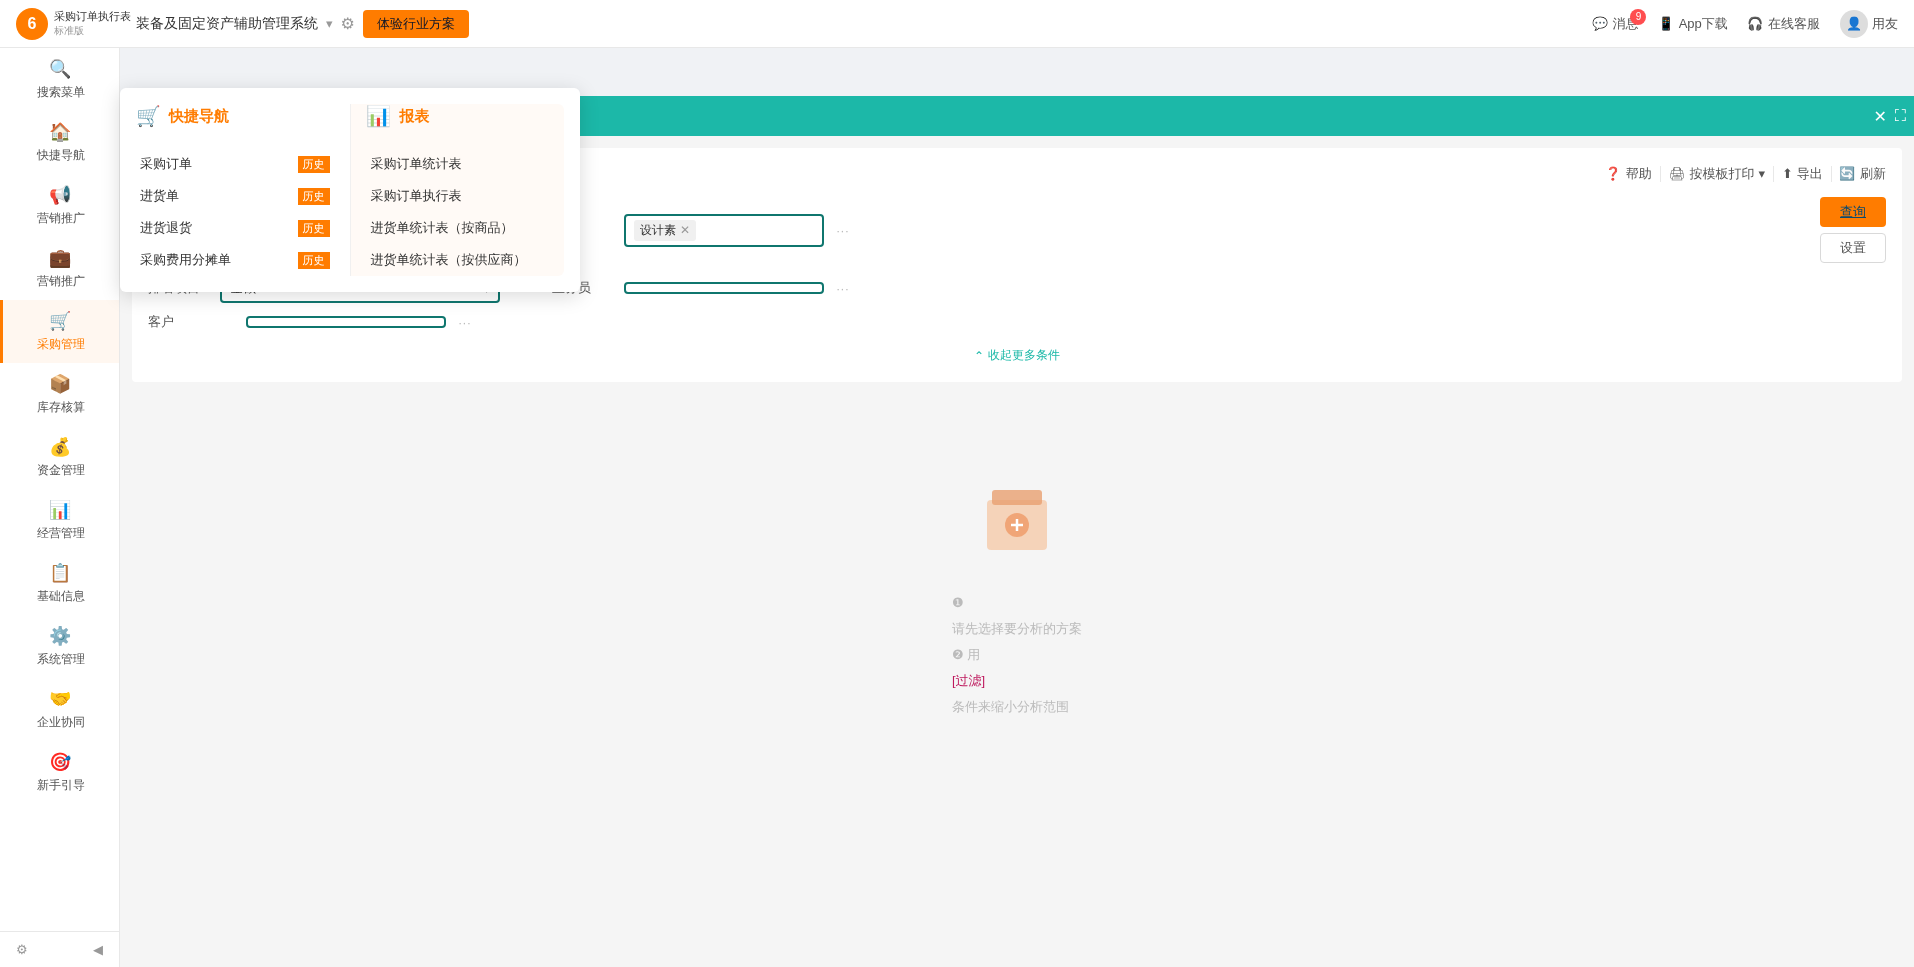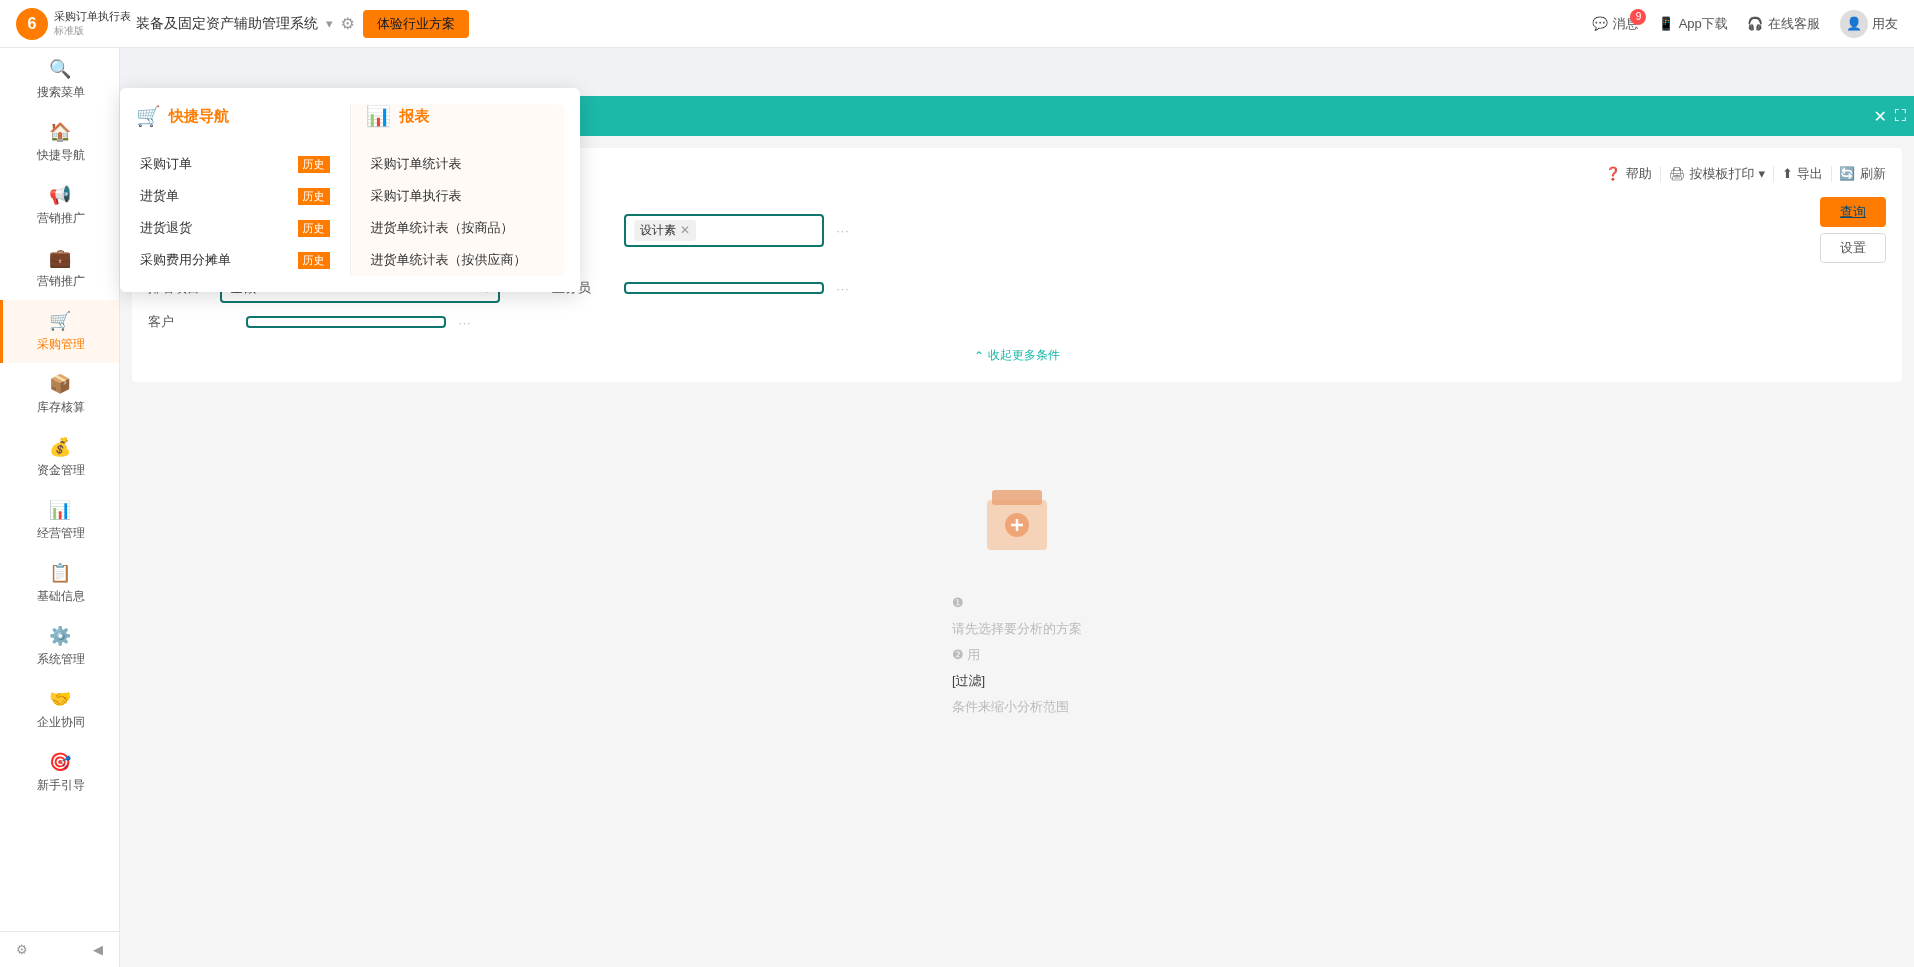"[过滤]" span { color: #404040 -> #be185d }
